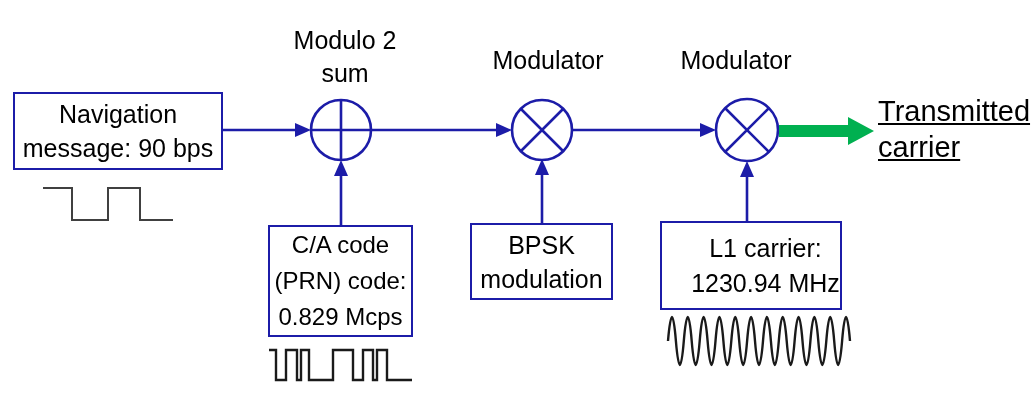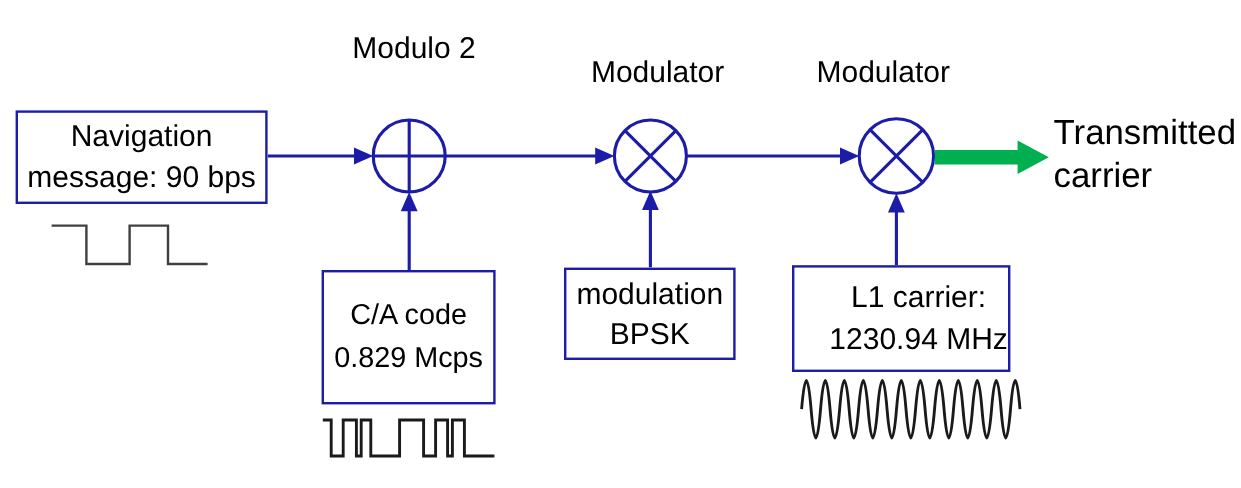"sum" div { html: none -> <div>sum</div> }
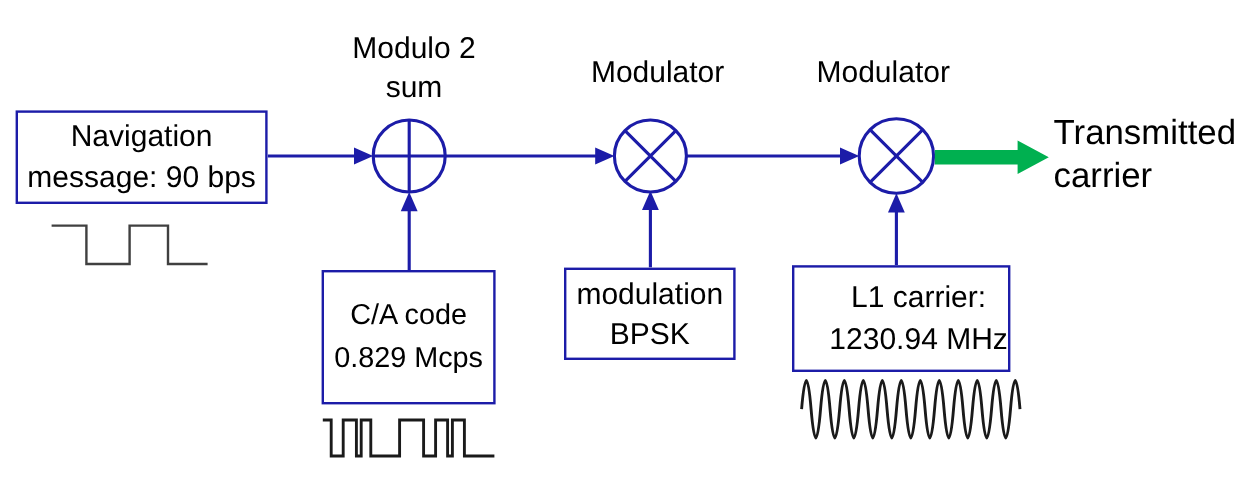"Transmitted" .out-lbl { text-decoration: none -> underline }
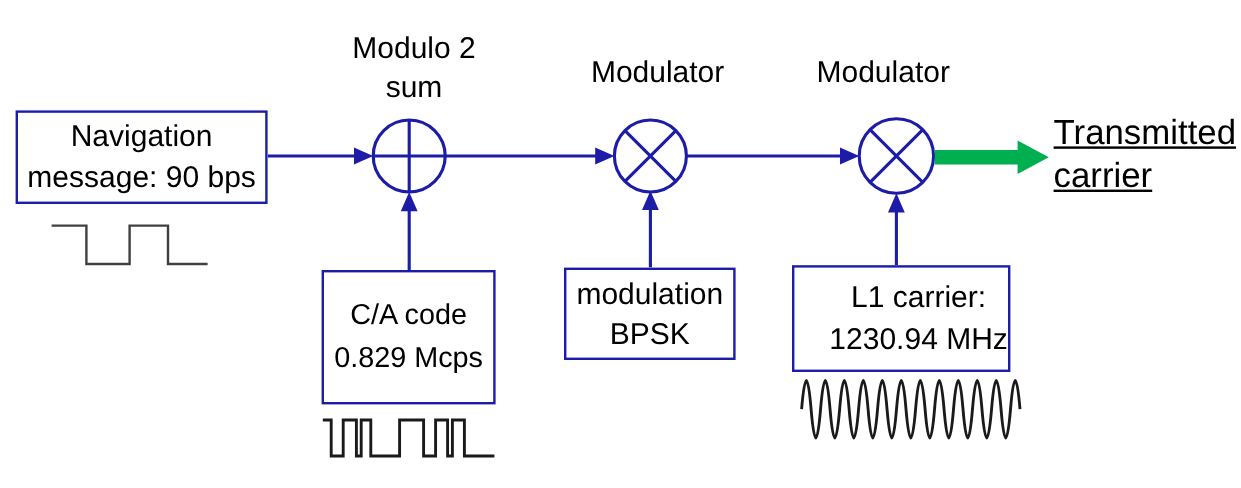"(PRN) code:" div { html: none -> <div>(PRN) code:</div> }
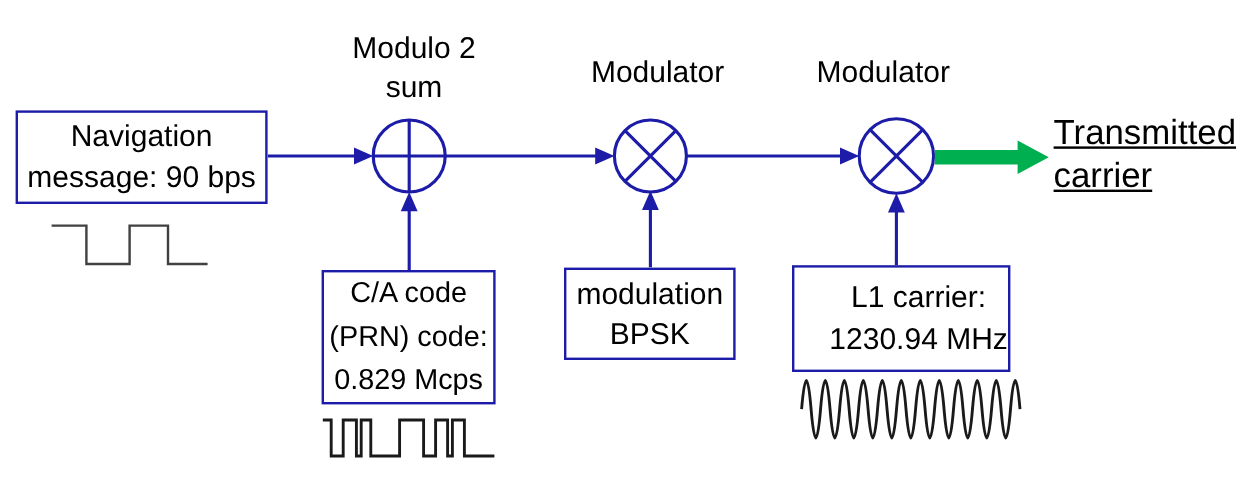"modulation" div { order: before "BPSK" -> after "BPSK" }
